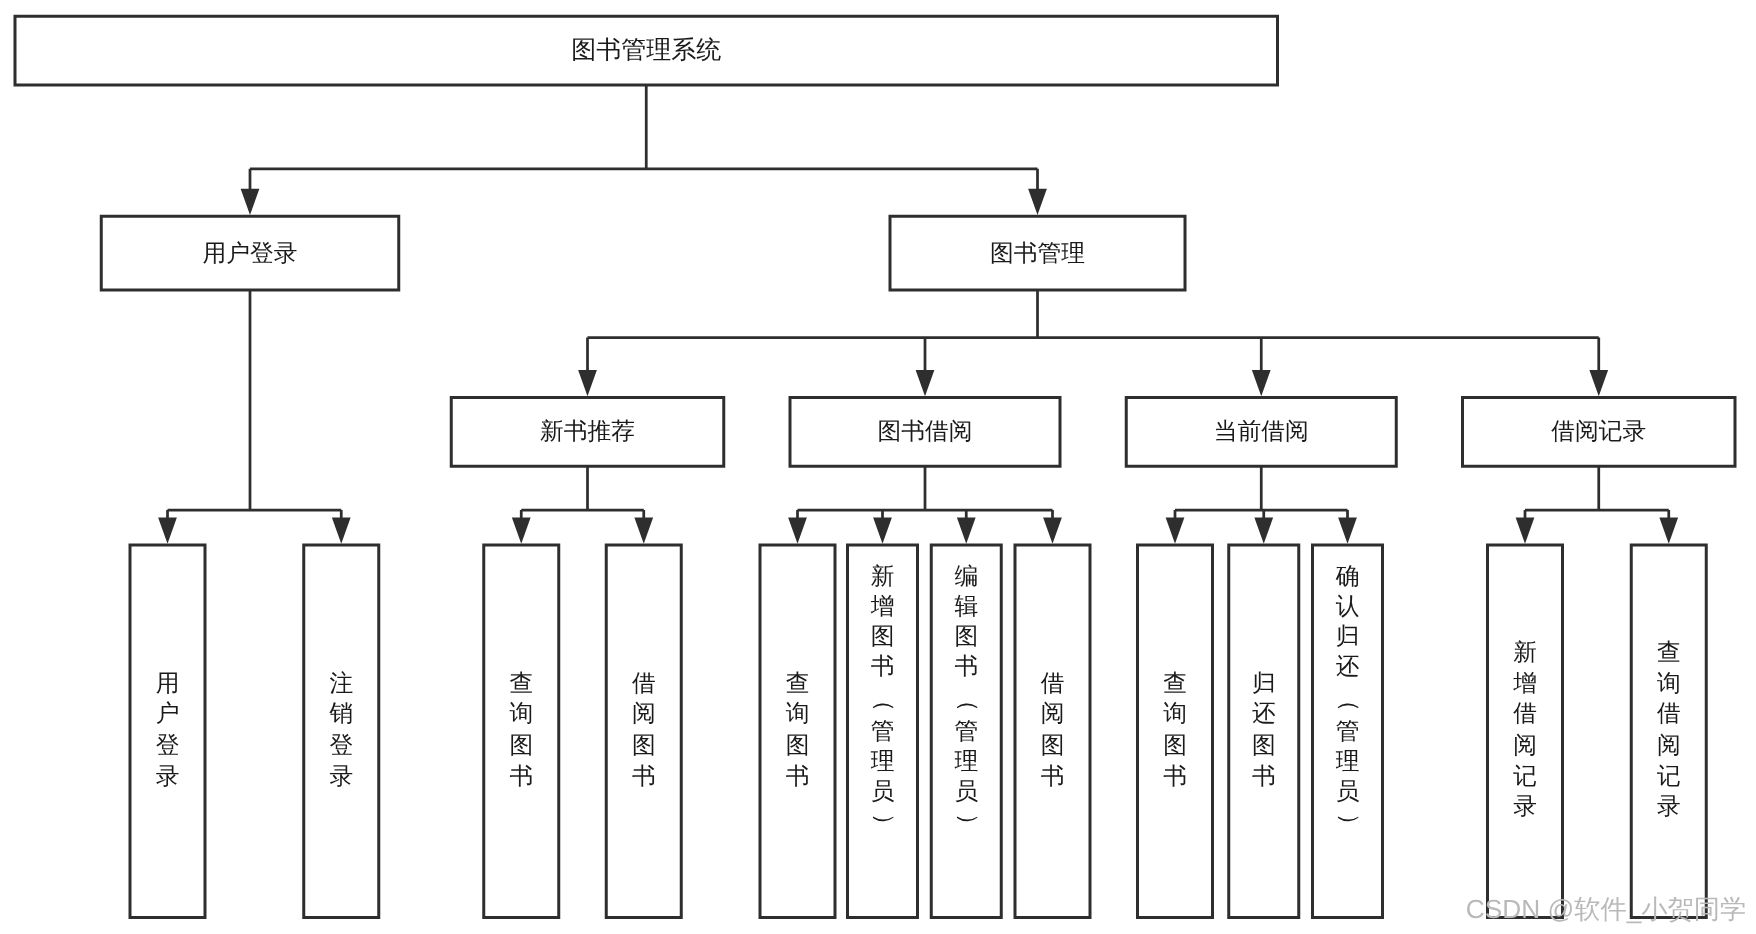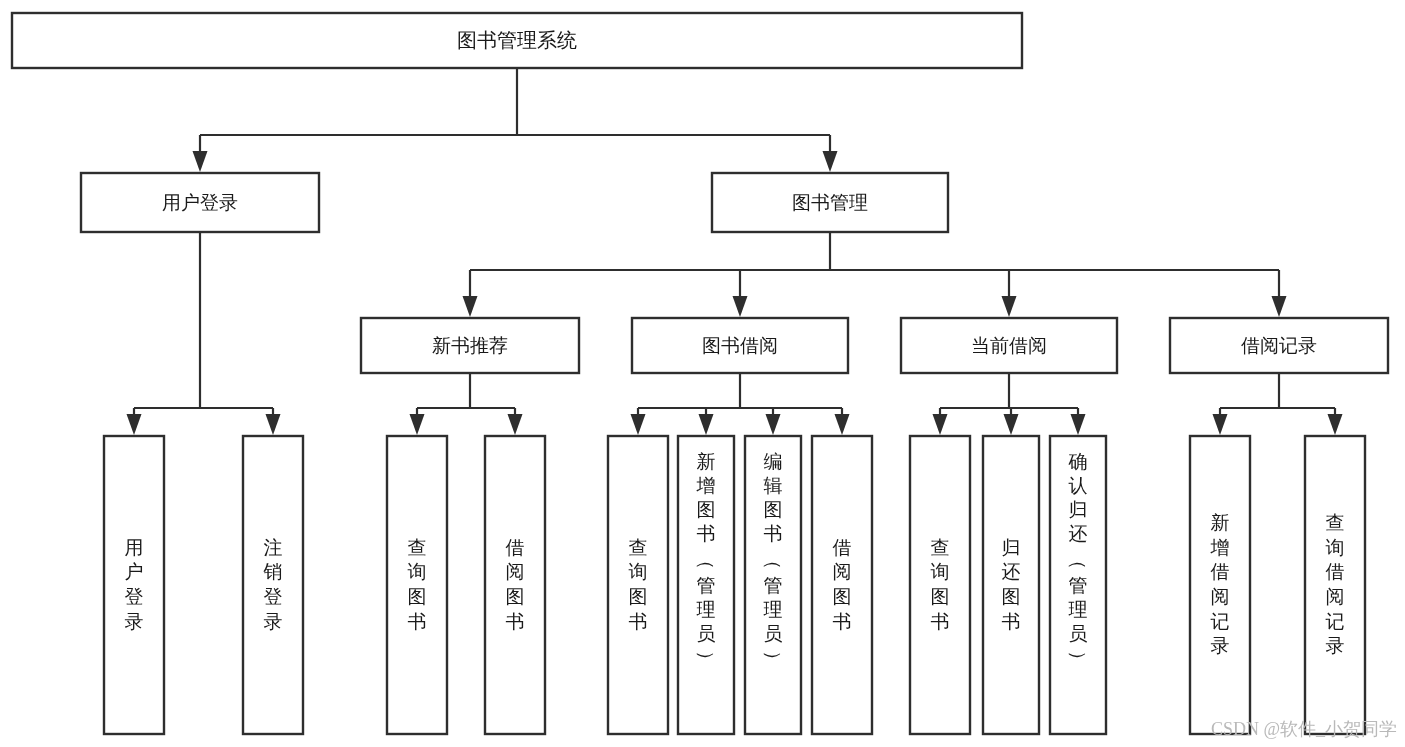"CSDN @软件_小贺同学" .watermark { font-family: Liberation Serif, serif -> Liberation Sans, sans-serif; font-size: 18px -> 21px }
